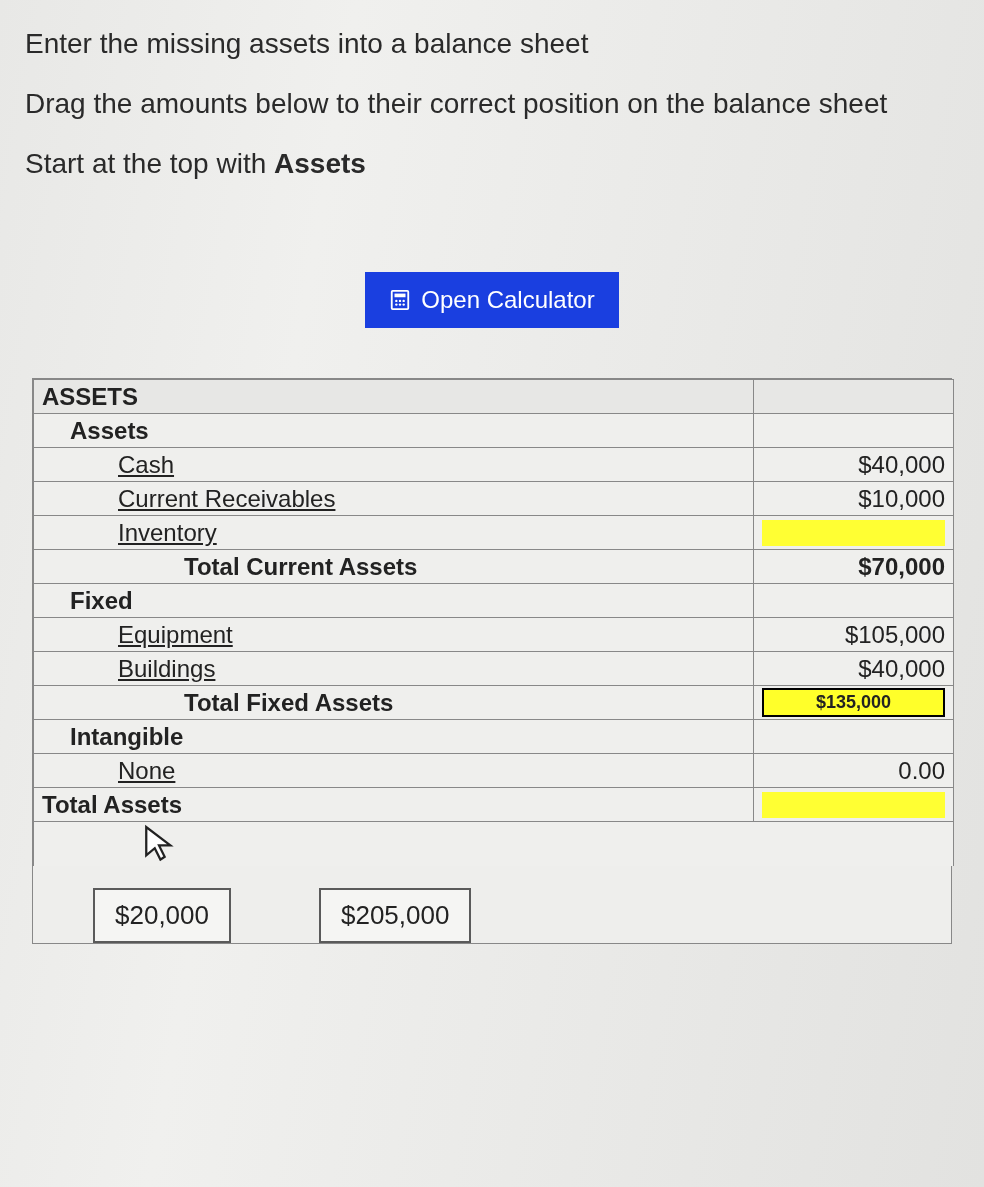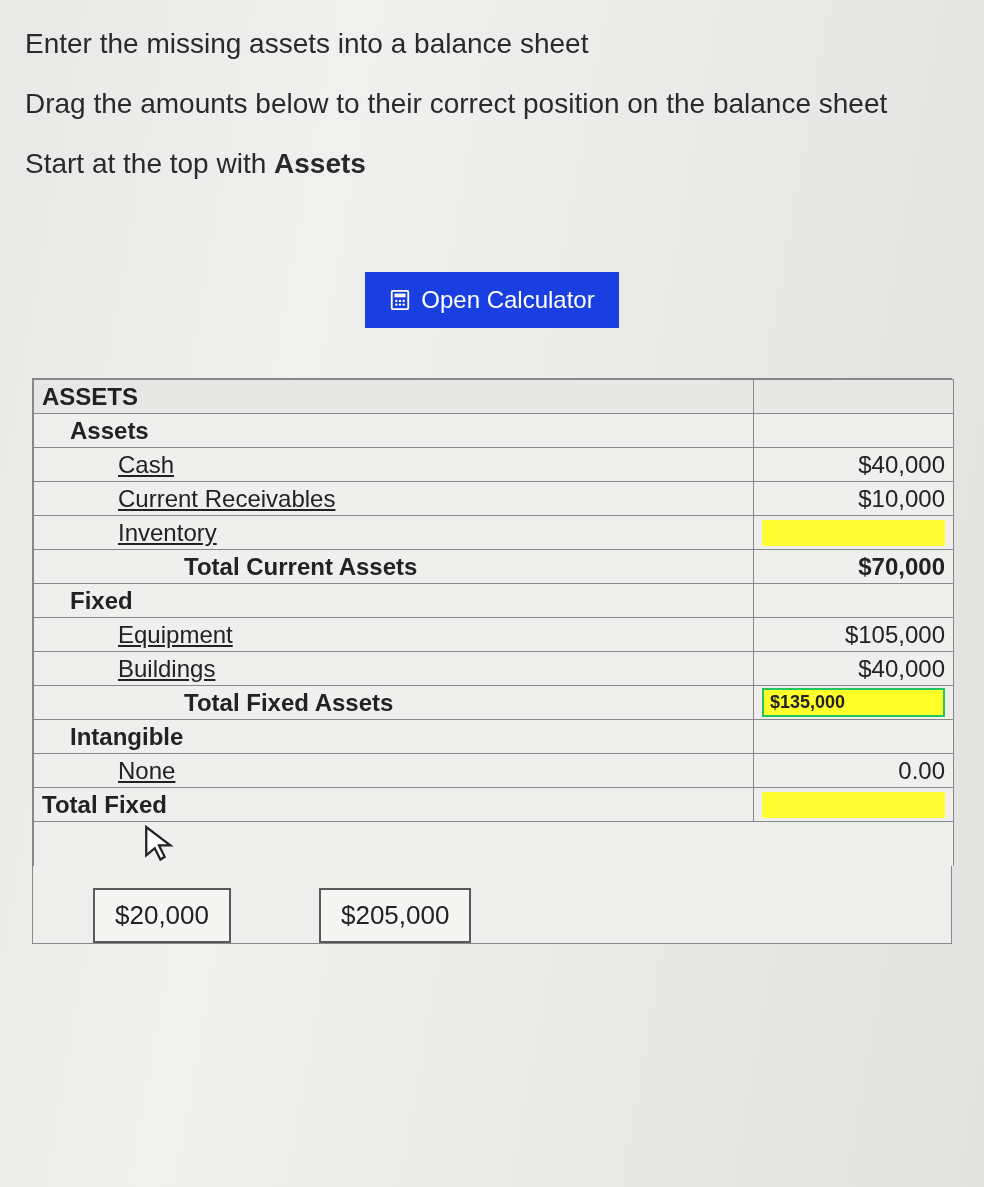"$135,000" .yellow-box { border: 2px solid #22c55e -> 2px solid #000000; text-align: left -> center }
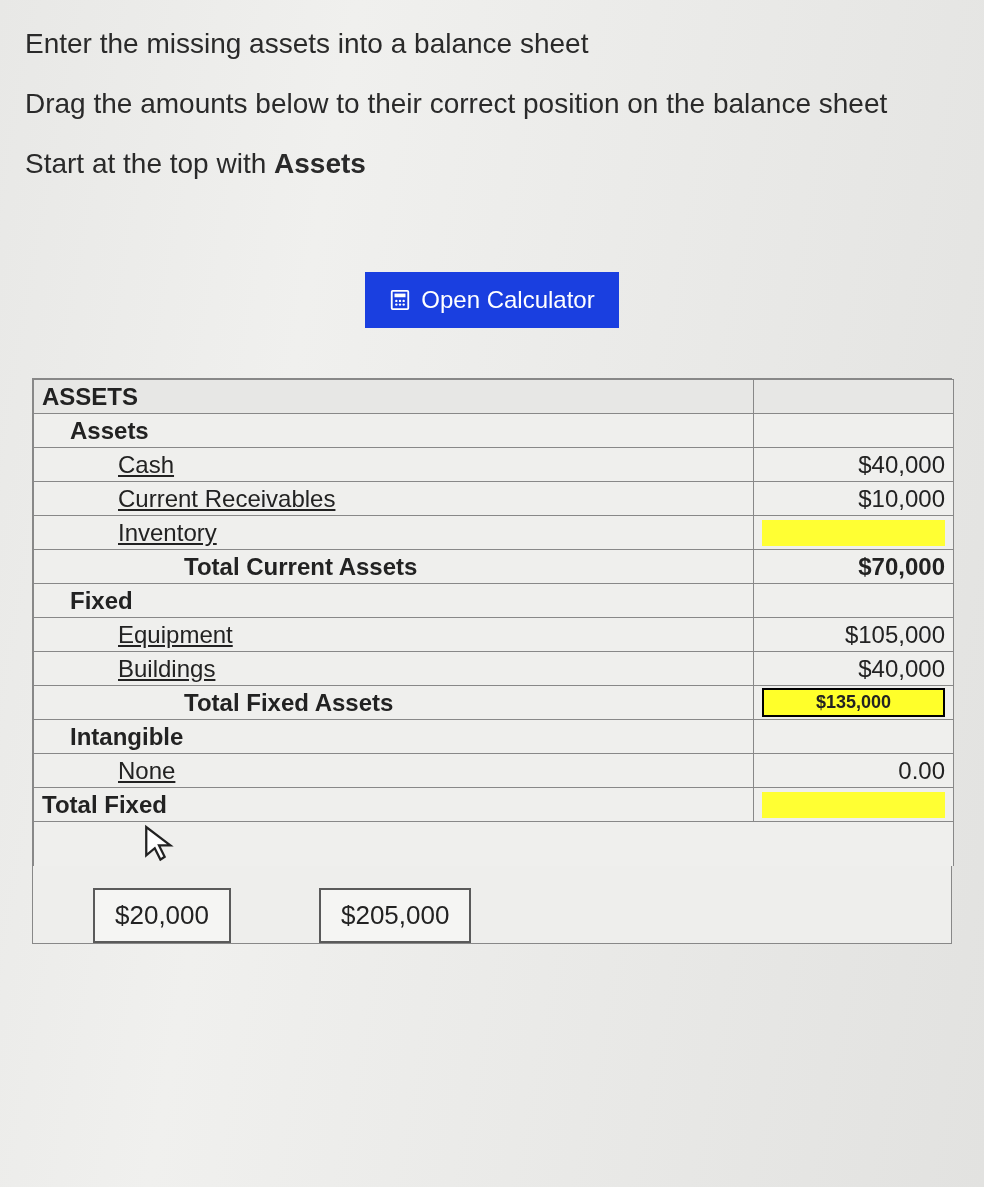"Total Fixed" td.grand { text: Fixed -> Assets }
